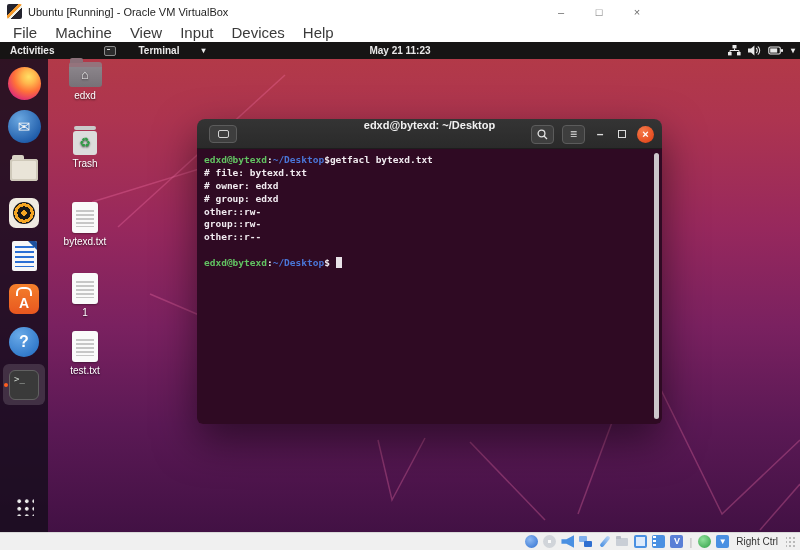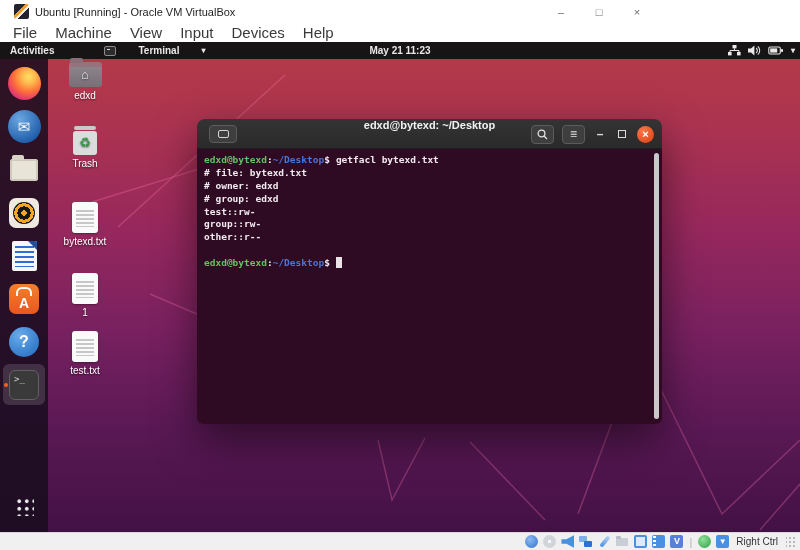"Ubuntu [Running] - Oracle VM" .vbox-titlebar { padding-left: 14px -> 7px }
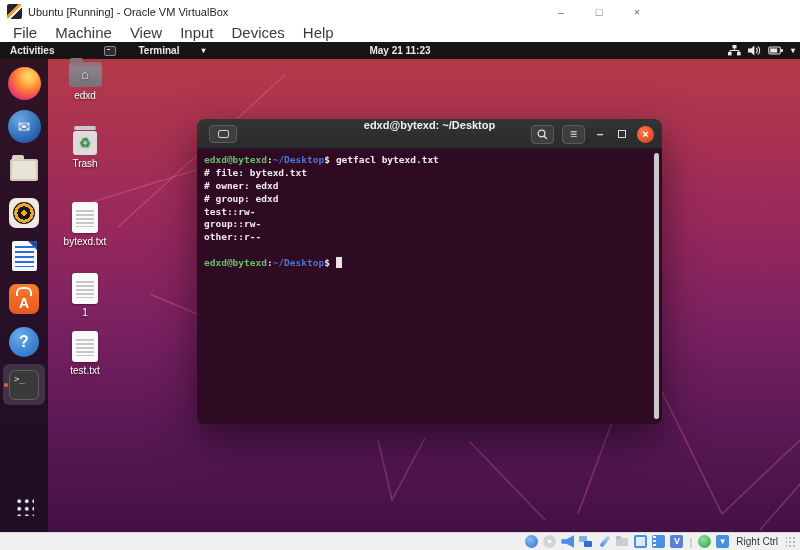"getfacl bytexd.txt" .t-cmd { margin-left: 6px -> none }
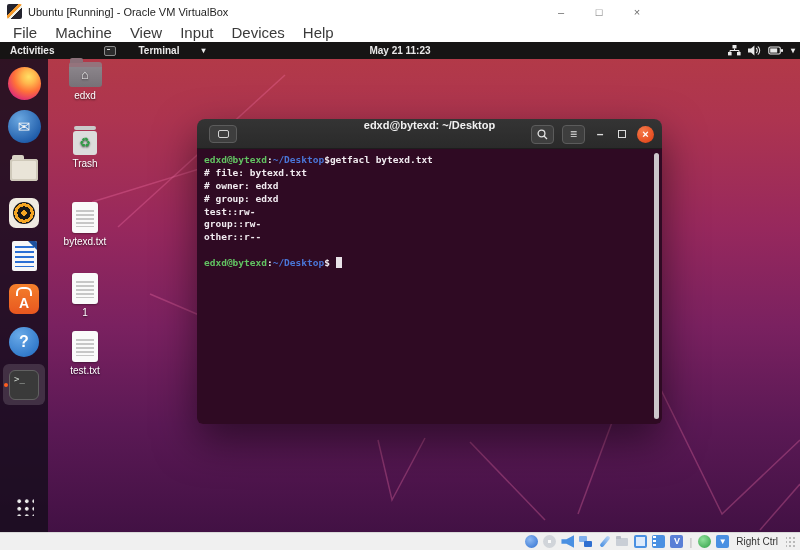"test::rw-" div.tline { text: test::rw- -> other::rw- }
